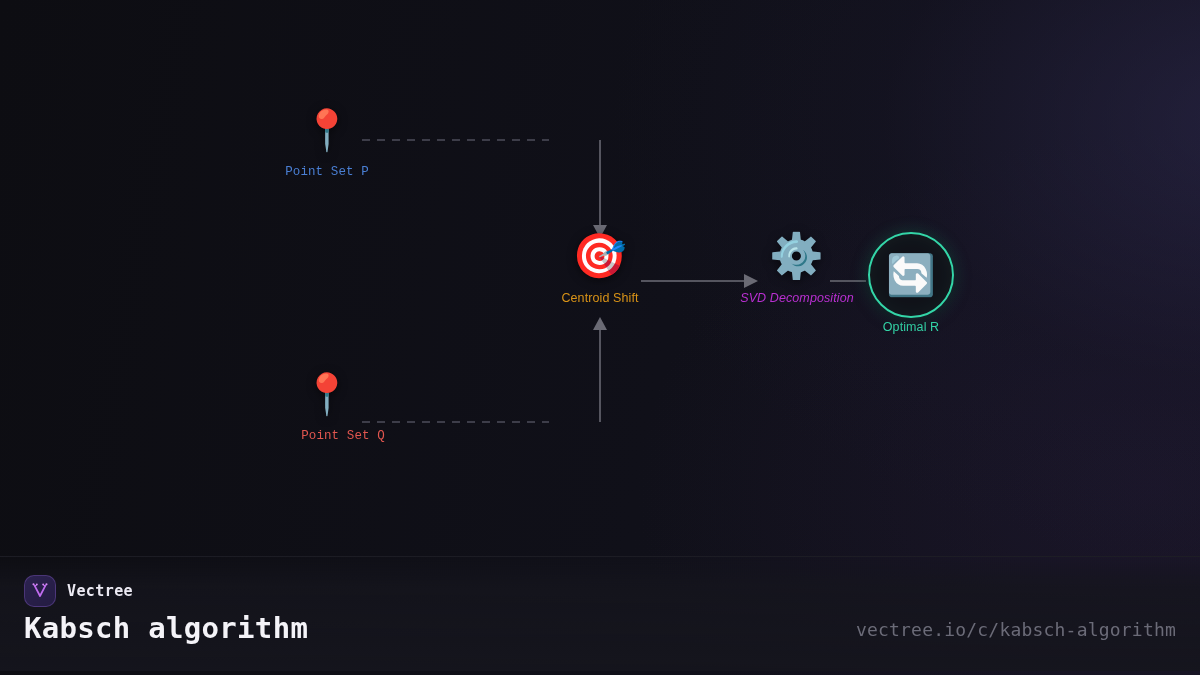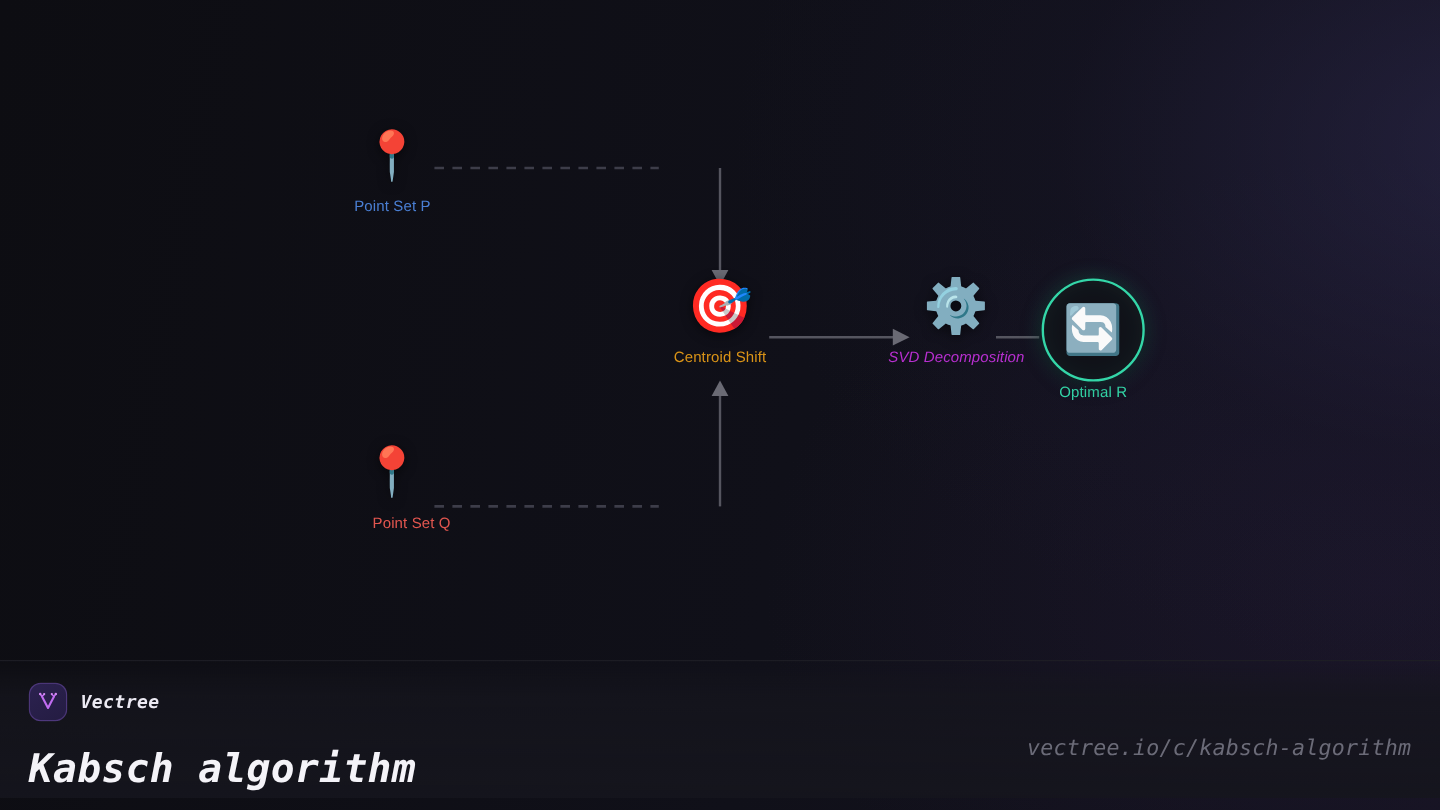"Point Set P" .node.pin .caption { font-family: none -> Liberation Mono, monospace }
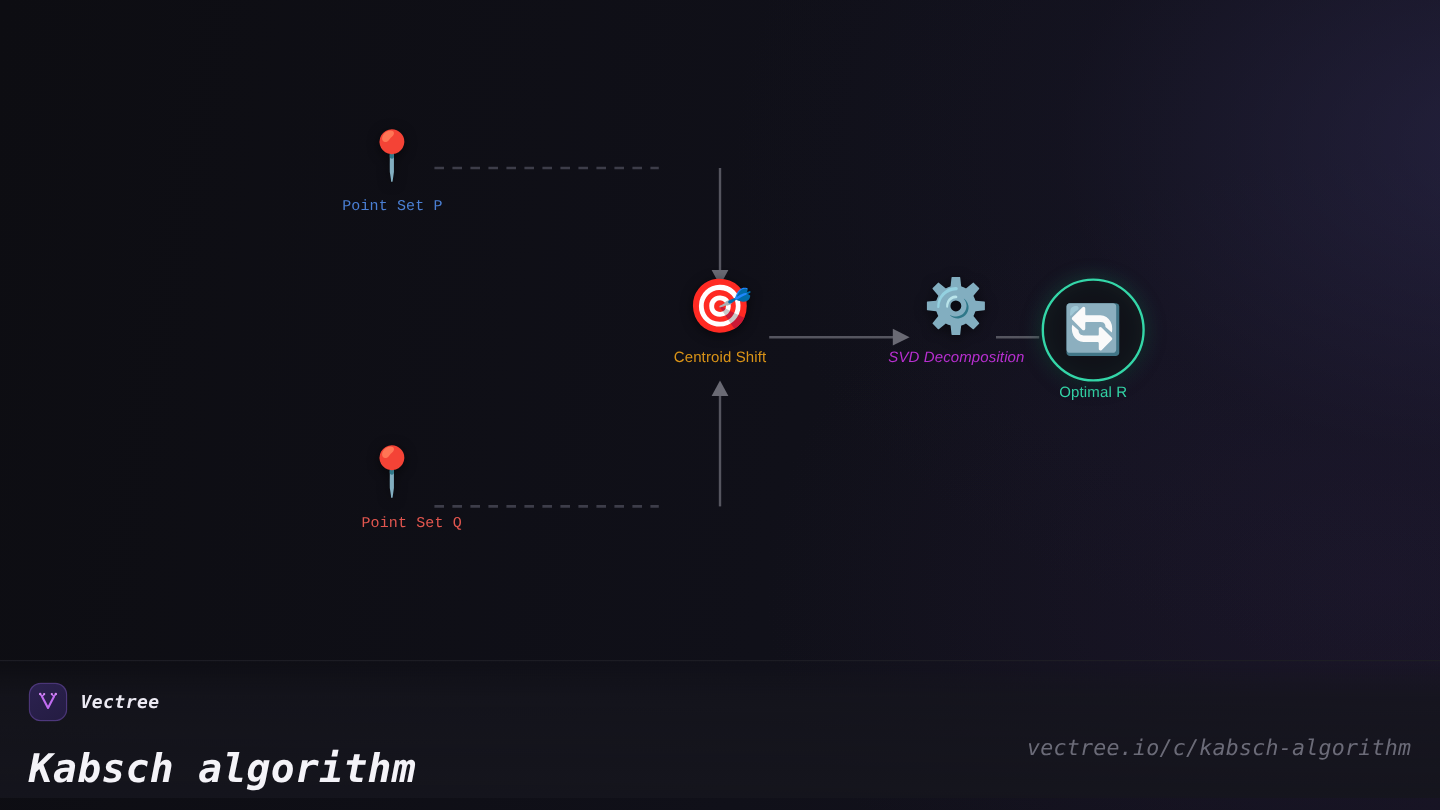"Vectree" #footer { bottom: 10px -> 4px; font-style: italic -> none }
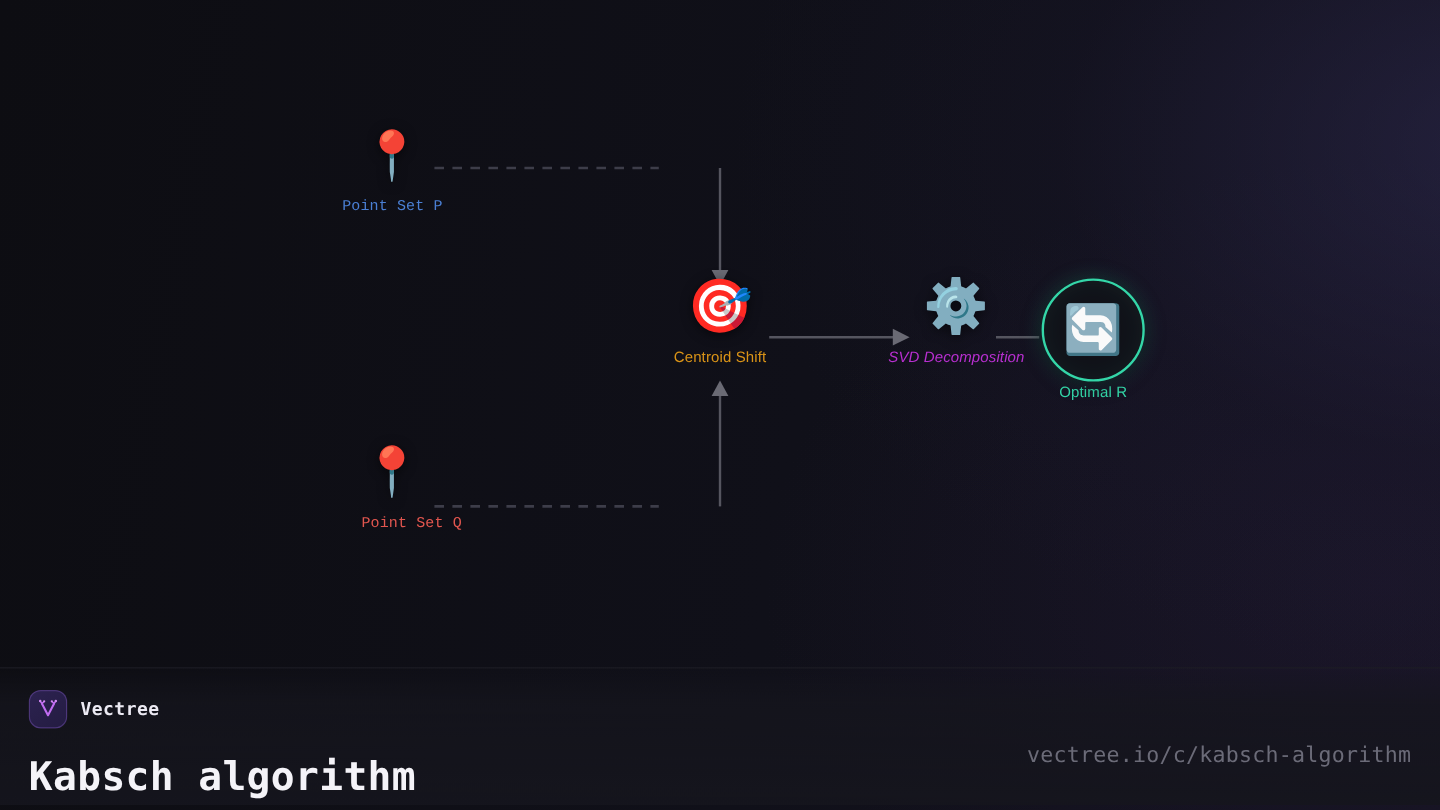"Kabsch algorithm" #page-title { font-size: 33px -> 29px; margin-top: 20px -> 4px }
